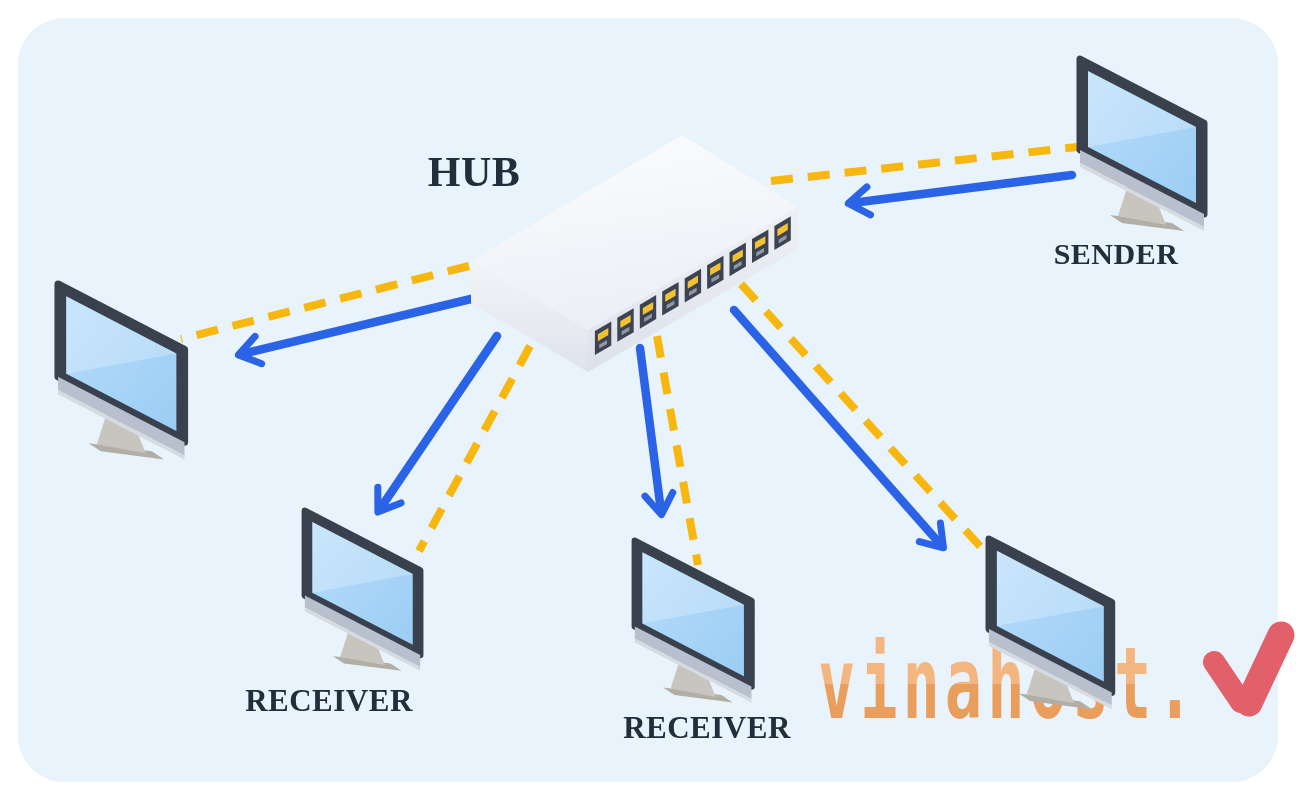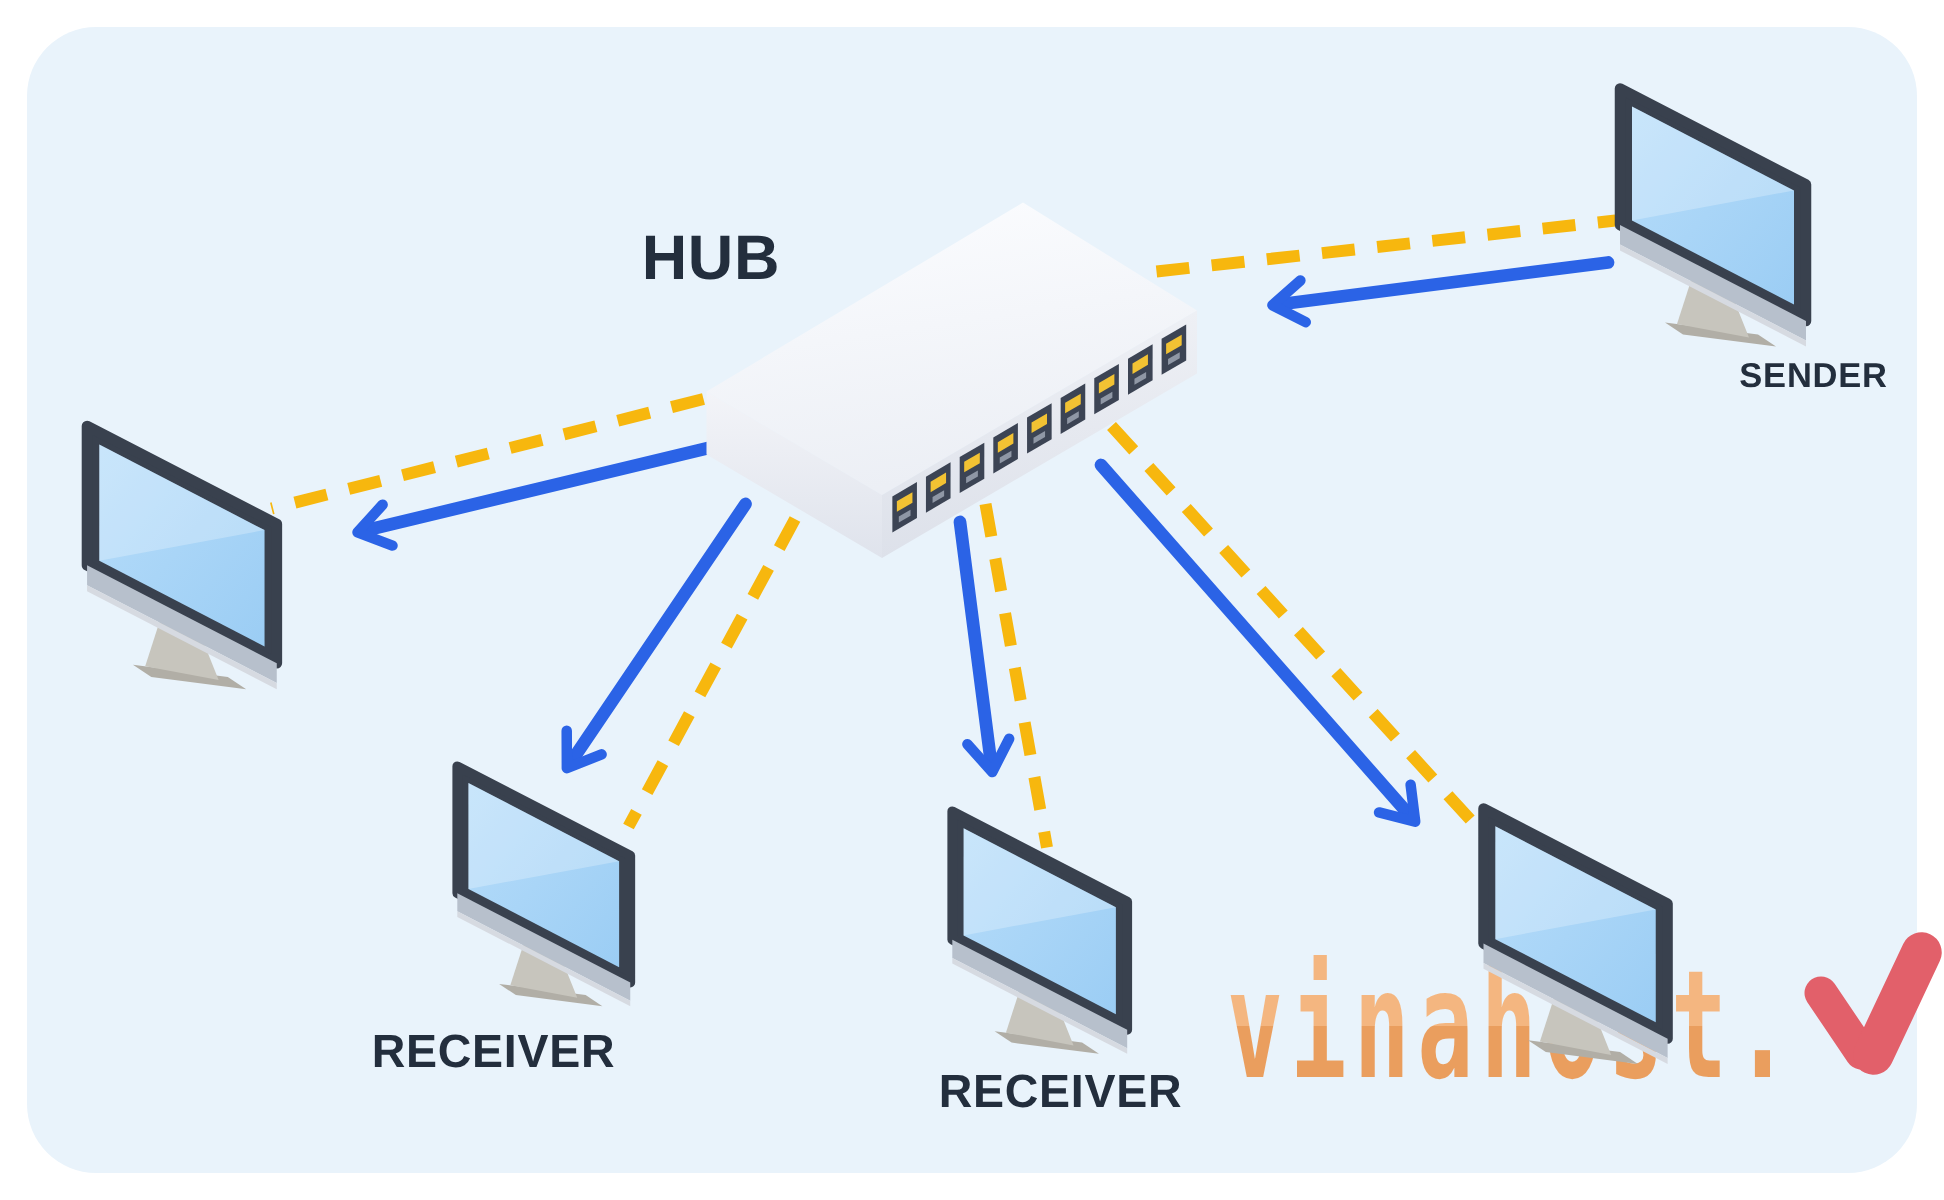"HUB" .lbl { font-family: none -> Liberation Serif, serif }
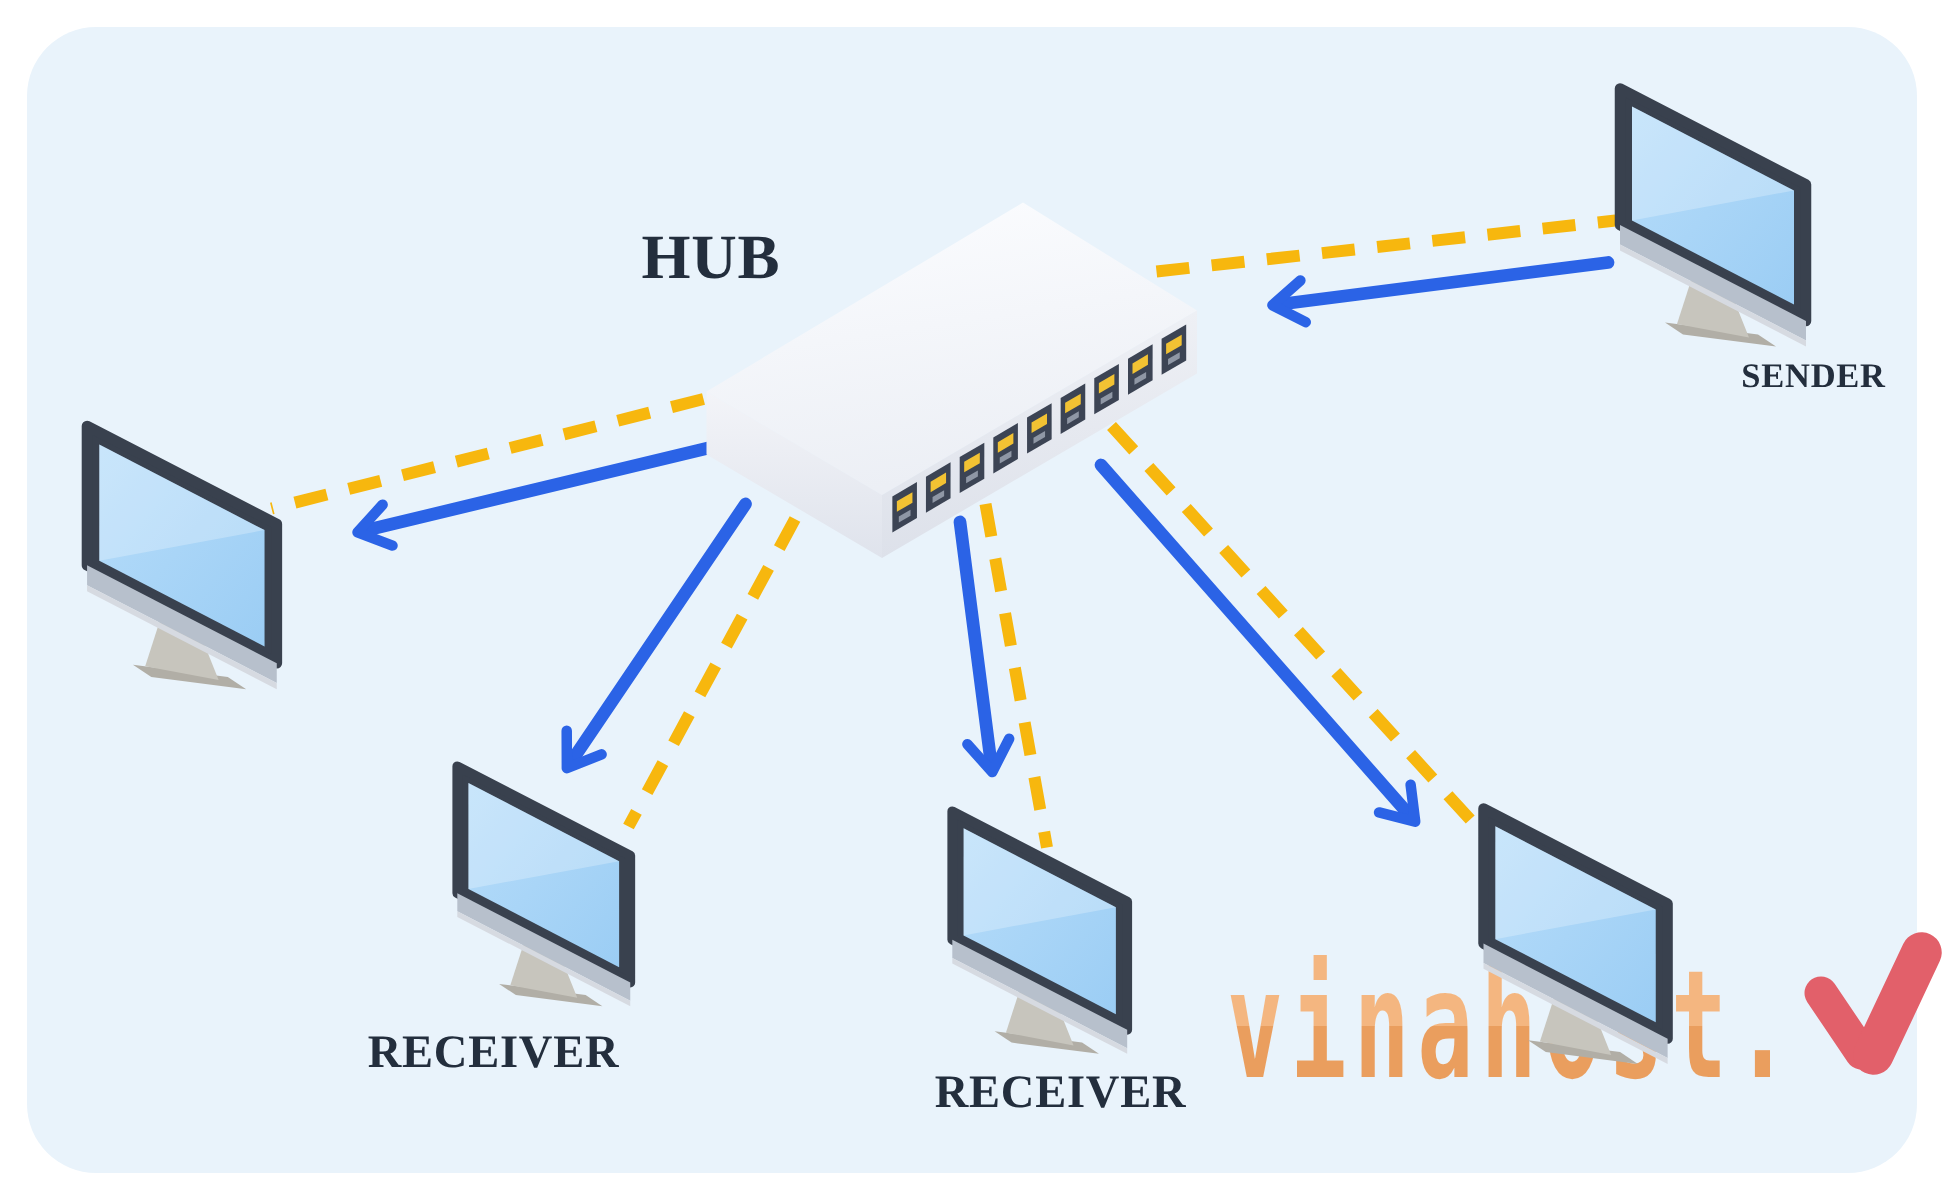"SENDER" .lbl-sender { font-size: 23px -> 30px; left: 1209px -> 1116px }
